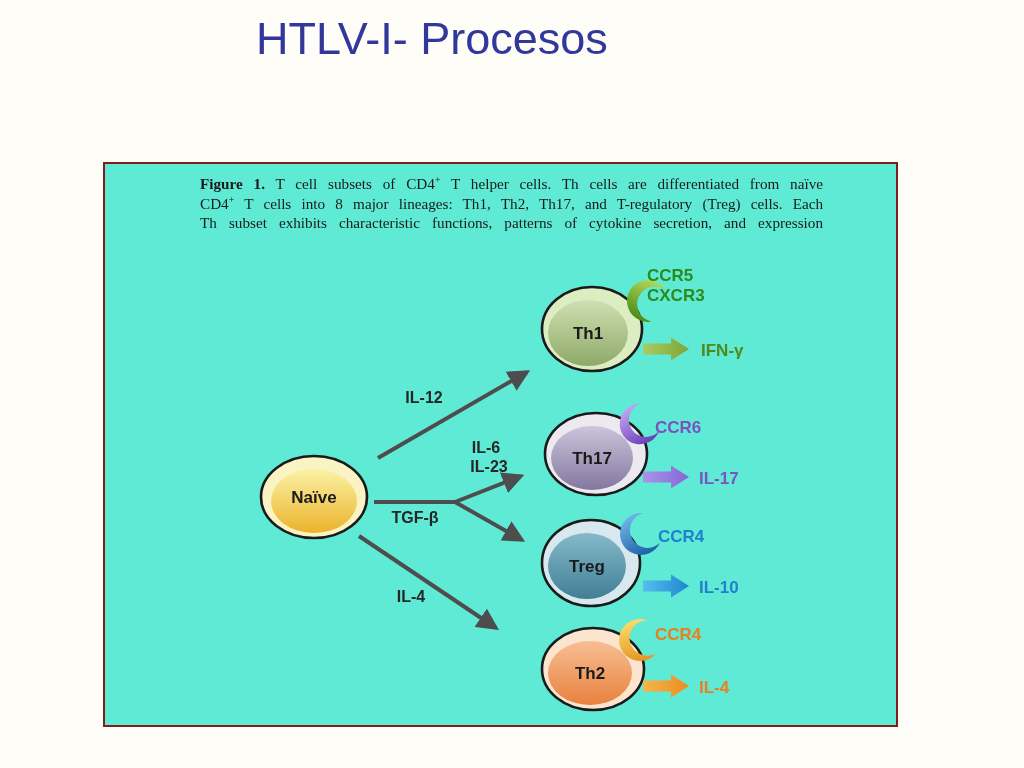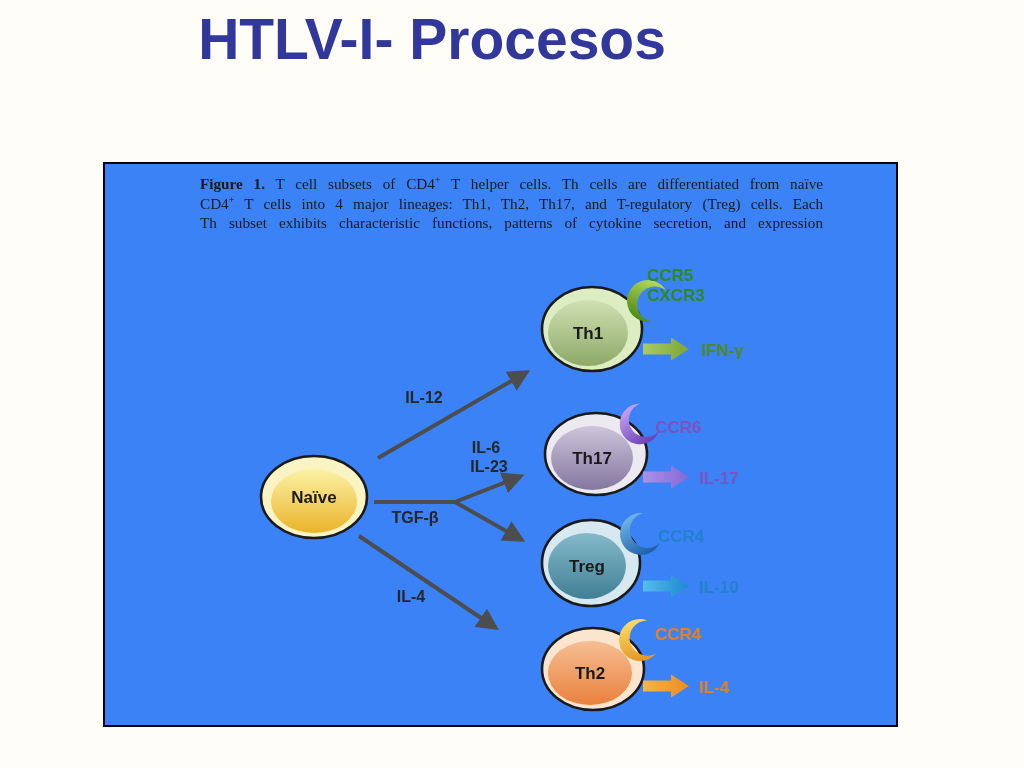"HTLV-I- Procesos" .title { font-size: 57px -> 45px; font-weight: 700 -> 400 }
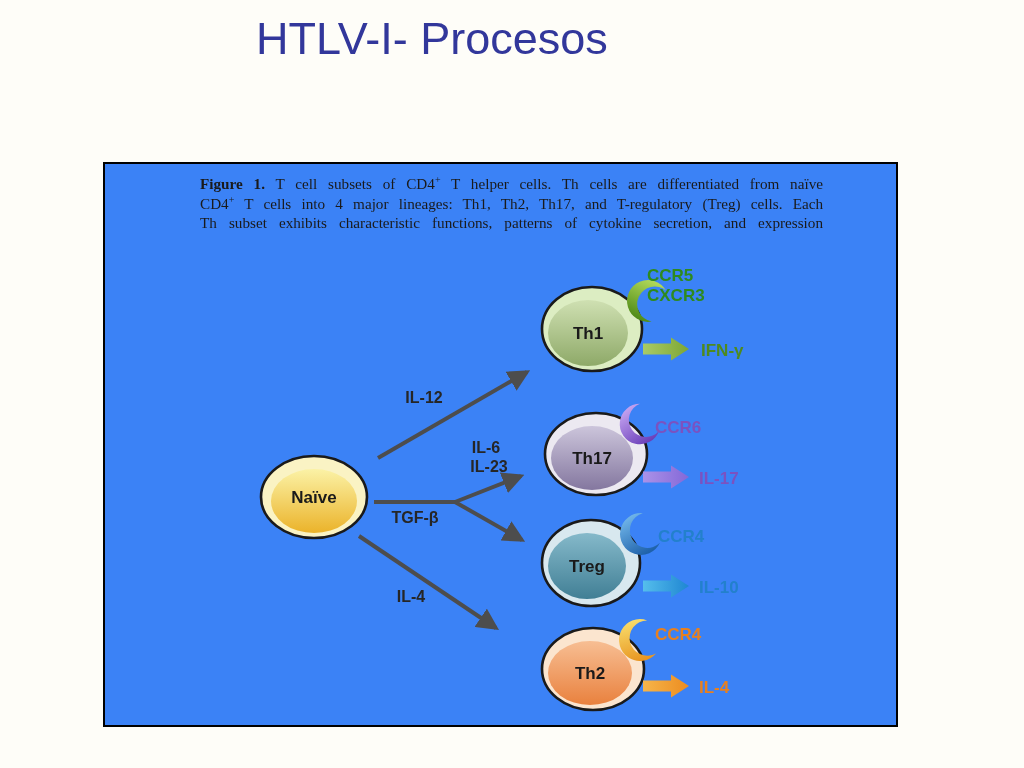"Figure 1. T cell subsets" .panel { background: #3b82f6 -> #5eead4; border: 2px solid #000000 -> 2px solid #7f1d1d }
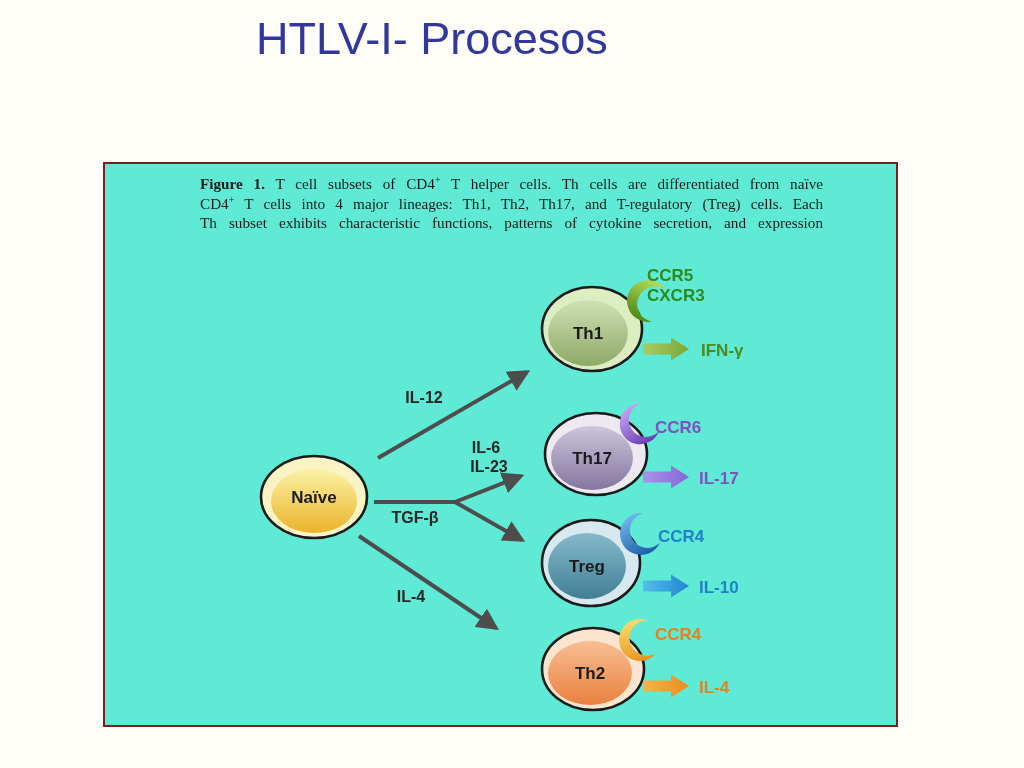"T cells into 4 major" span { text: 4 -> 8 }
